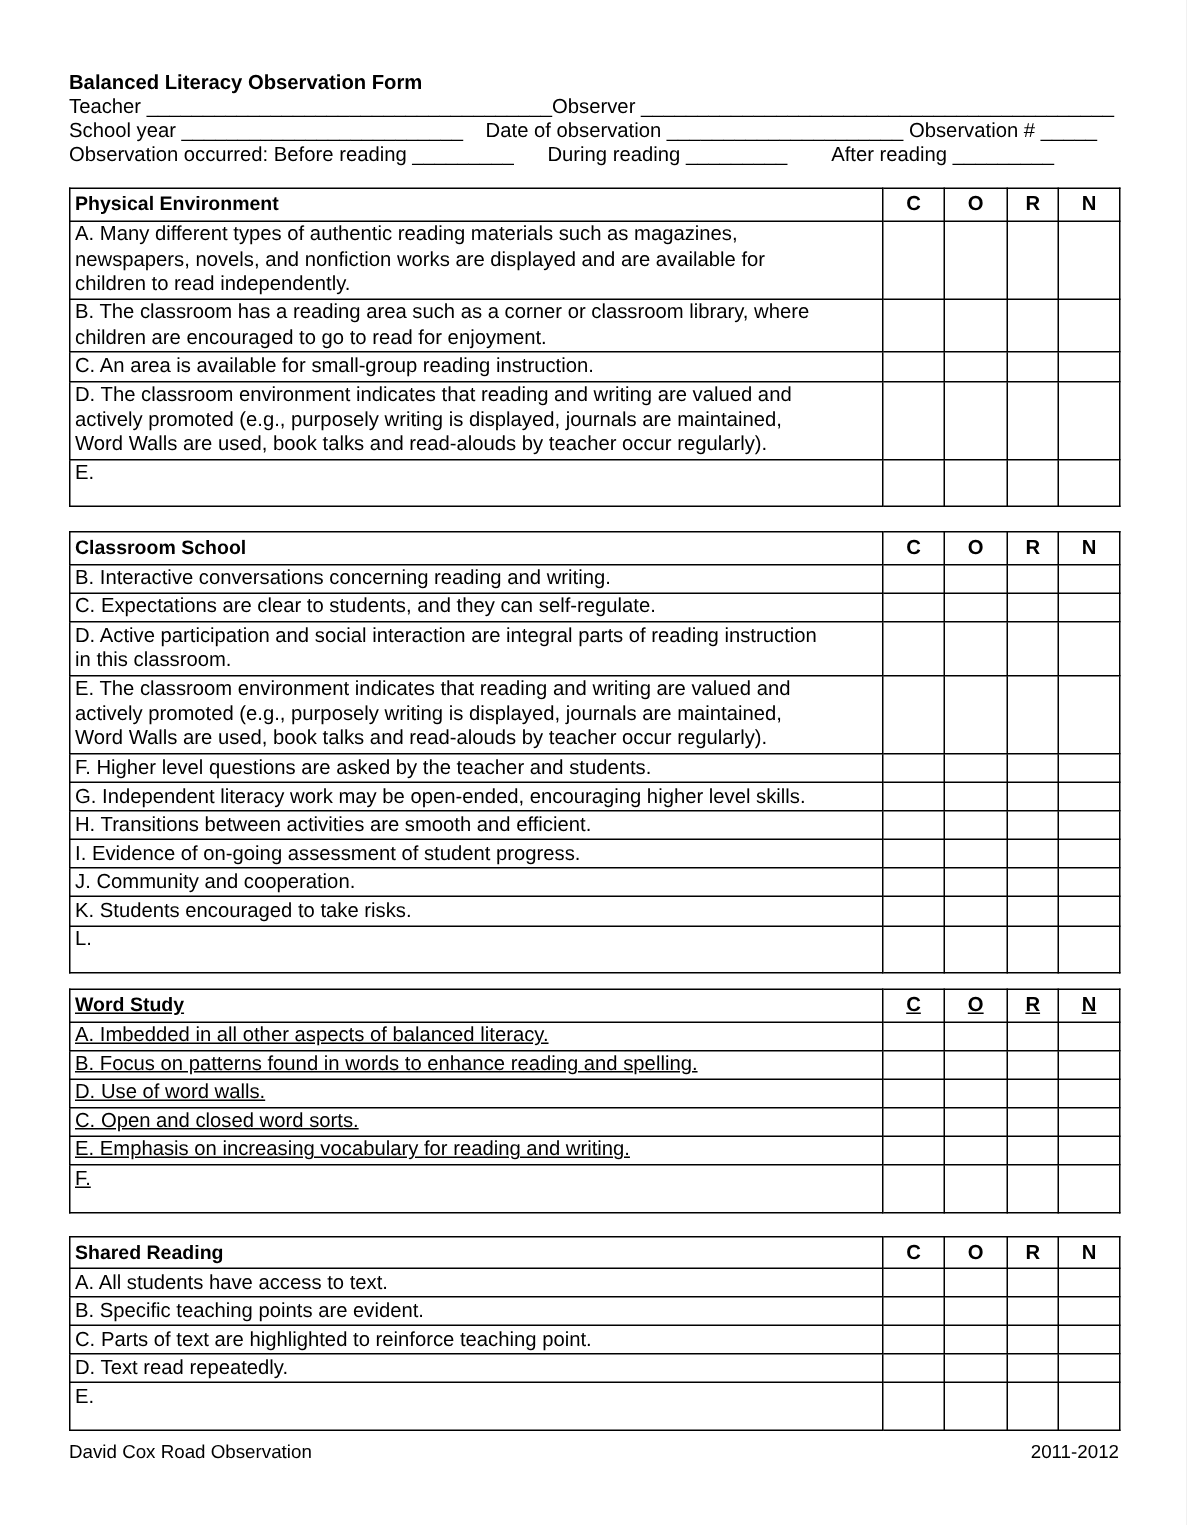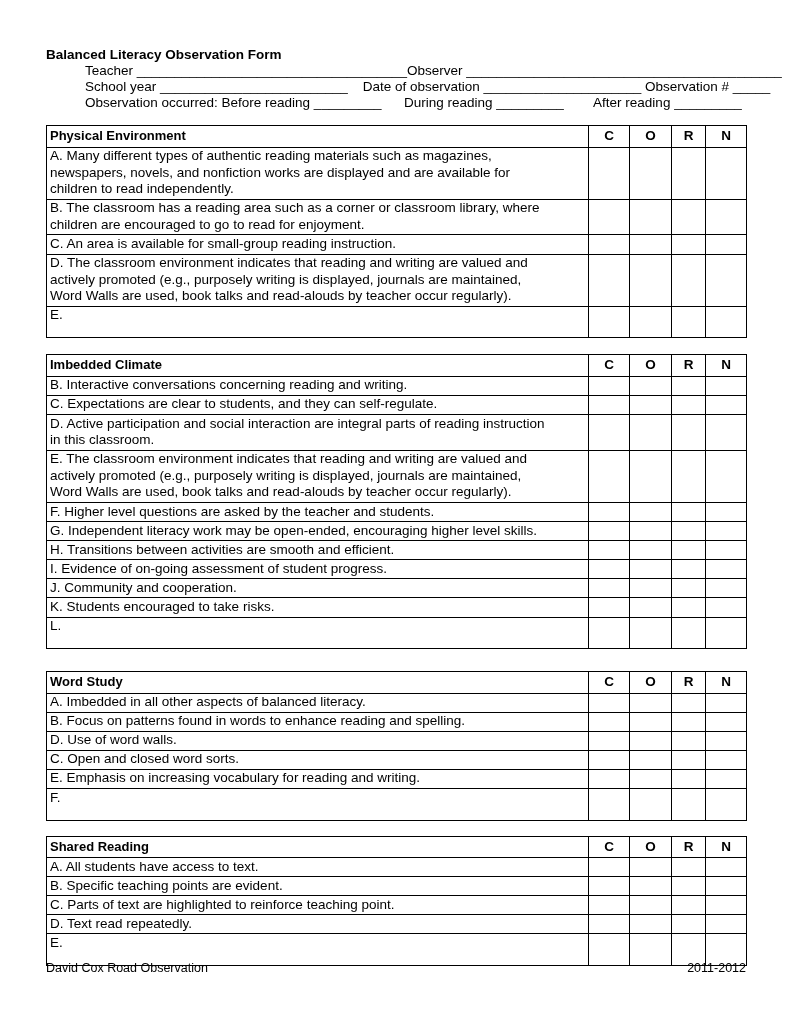"Teacher" .hline { margin-left: 39px -> none }
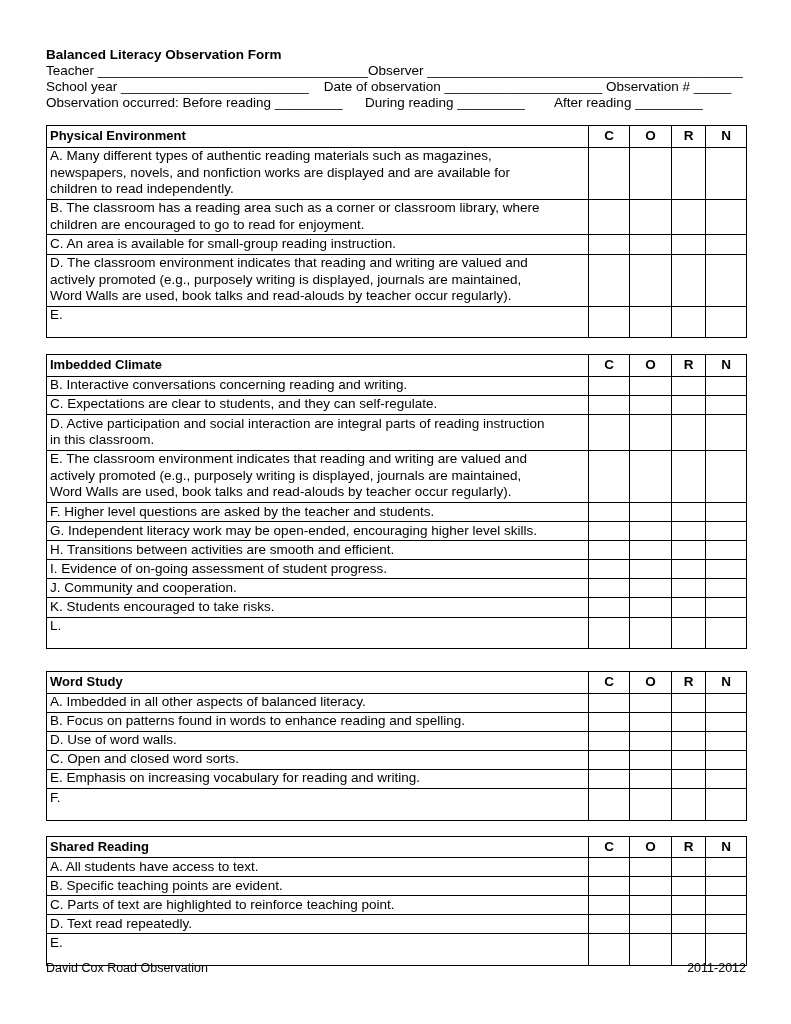"Imbedded Climate" th.section { text: Imbedded Climate -> Classroom School }
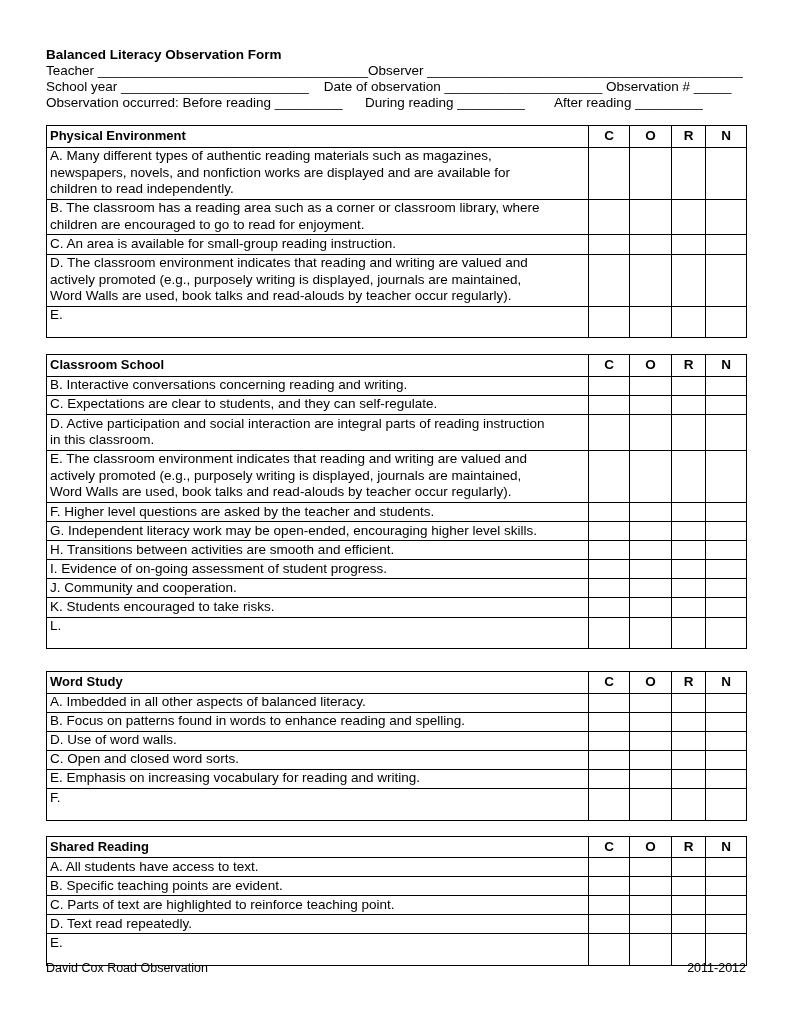"Word Study" table.obs.t3 { margin-top: 22px -> 10px; text-decoration: none -> underline }
